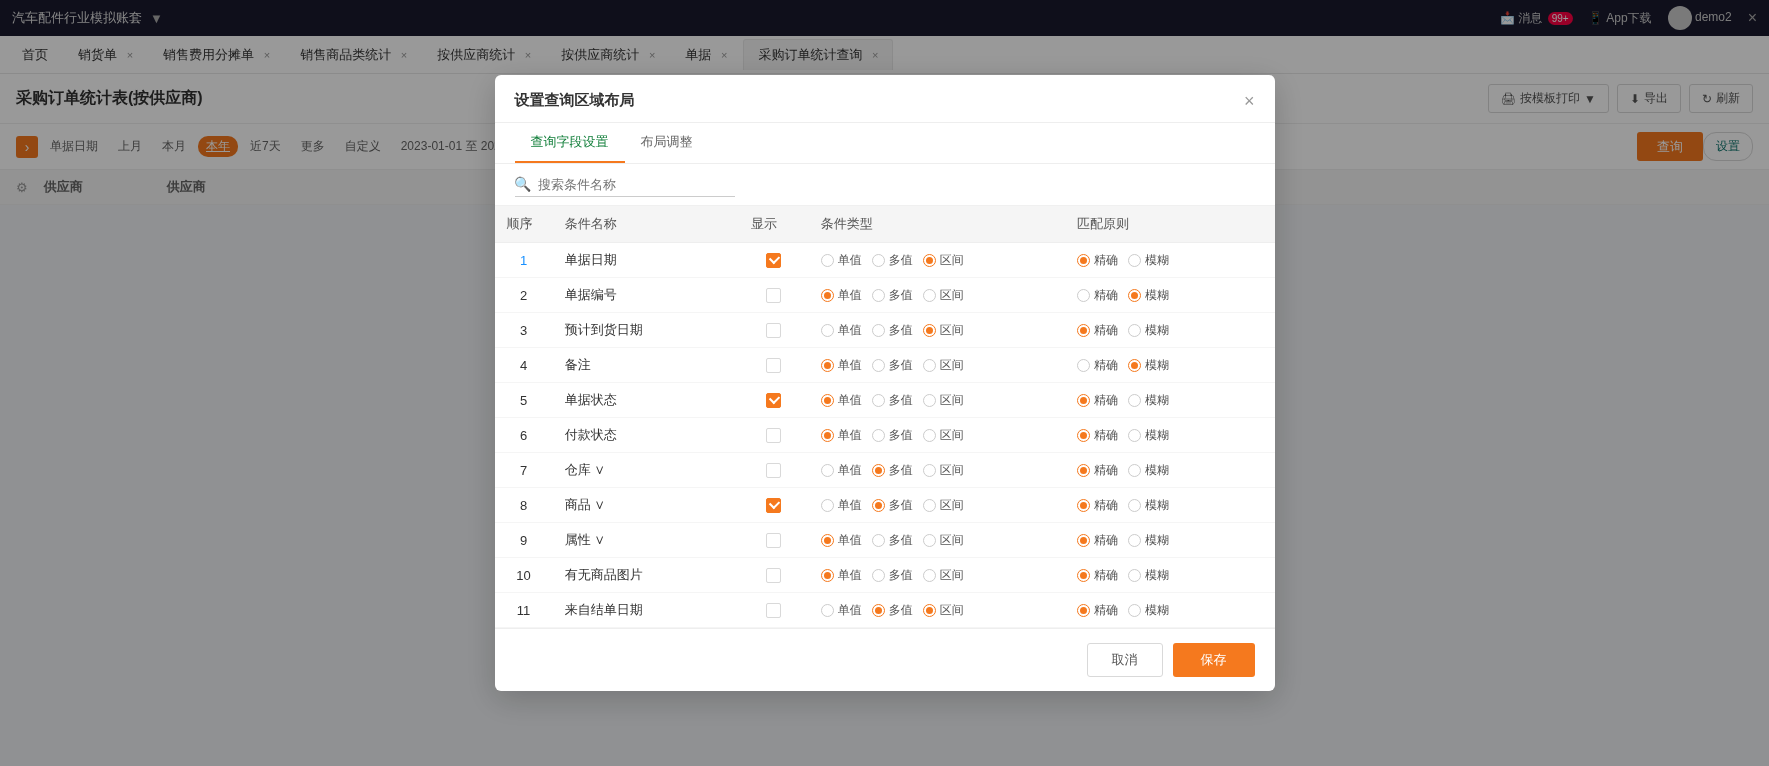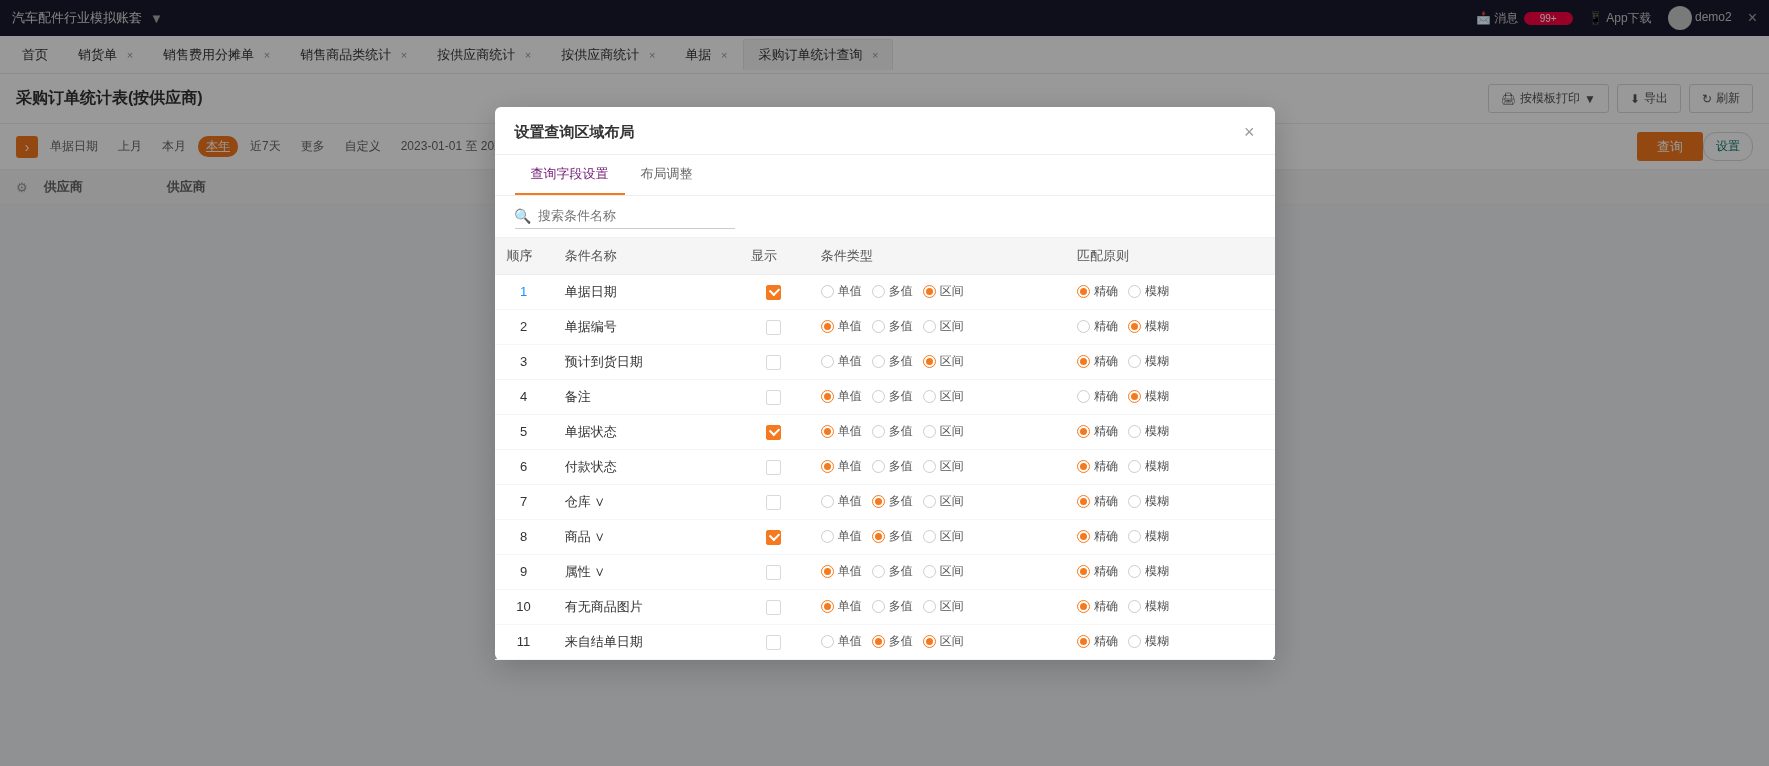"99+" .top-bar-right .badge { padding: 1px 16px -> 1px 4px }
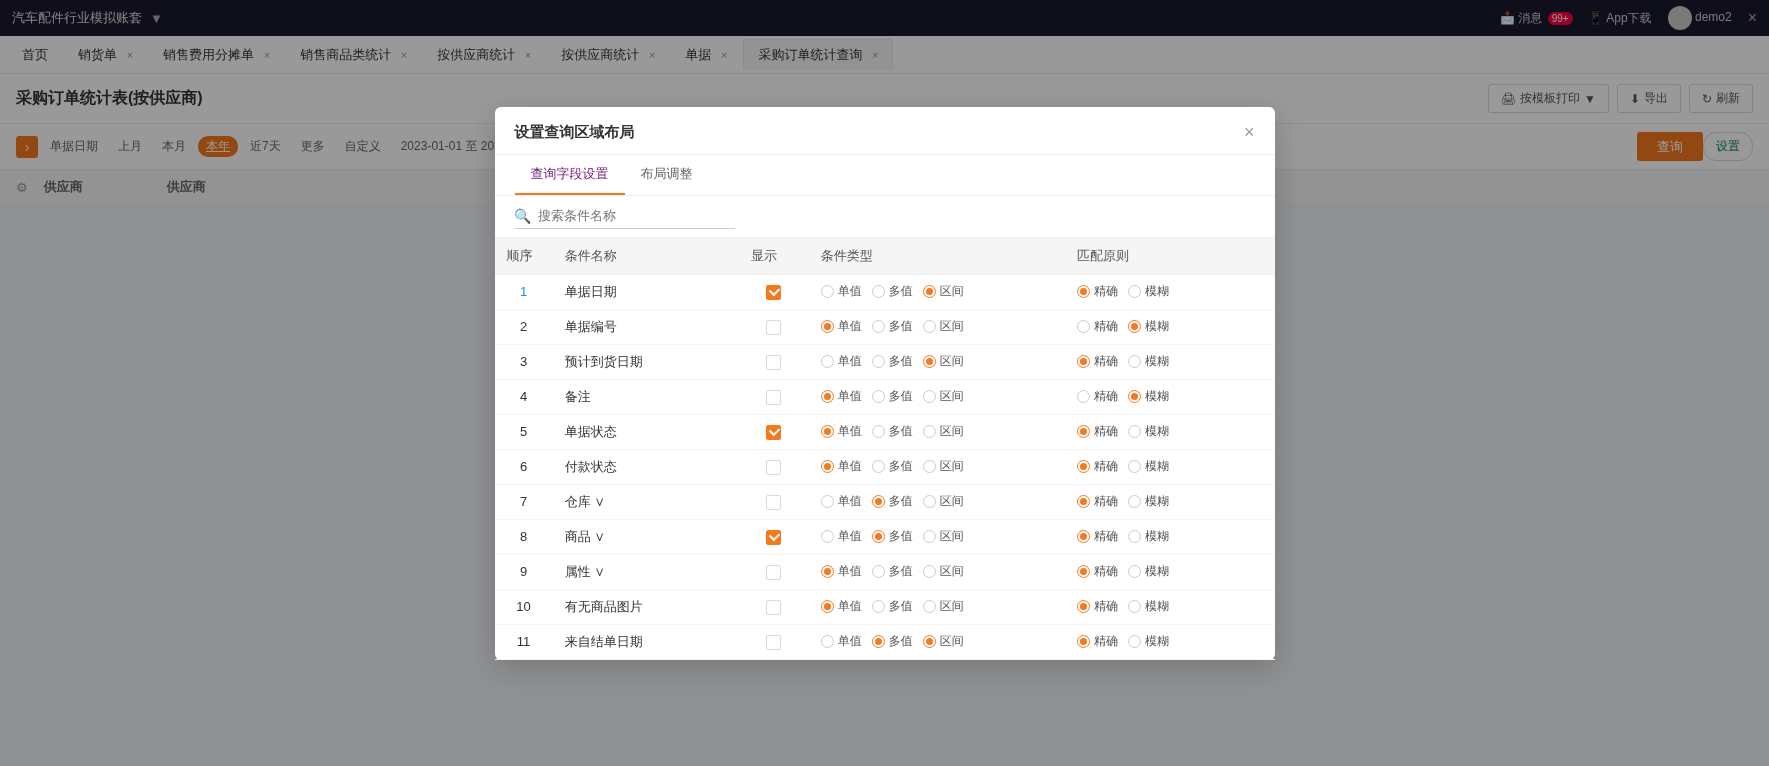"查询字段设置" .modal-tab.active { color: #701a75 -> #15803d }
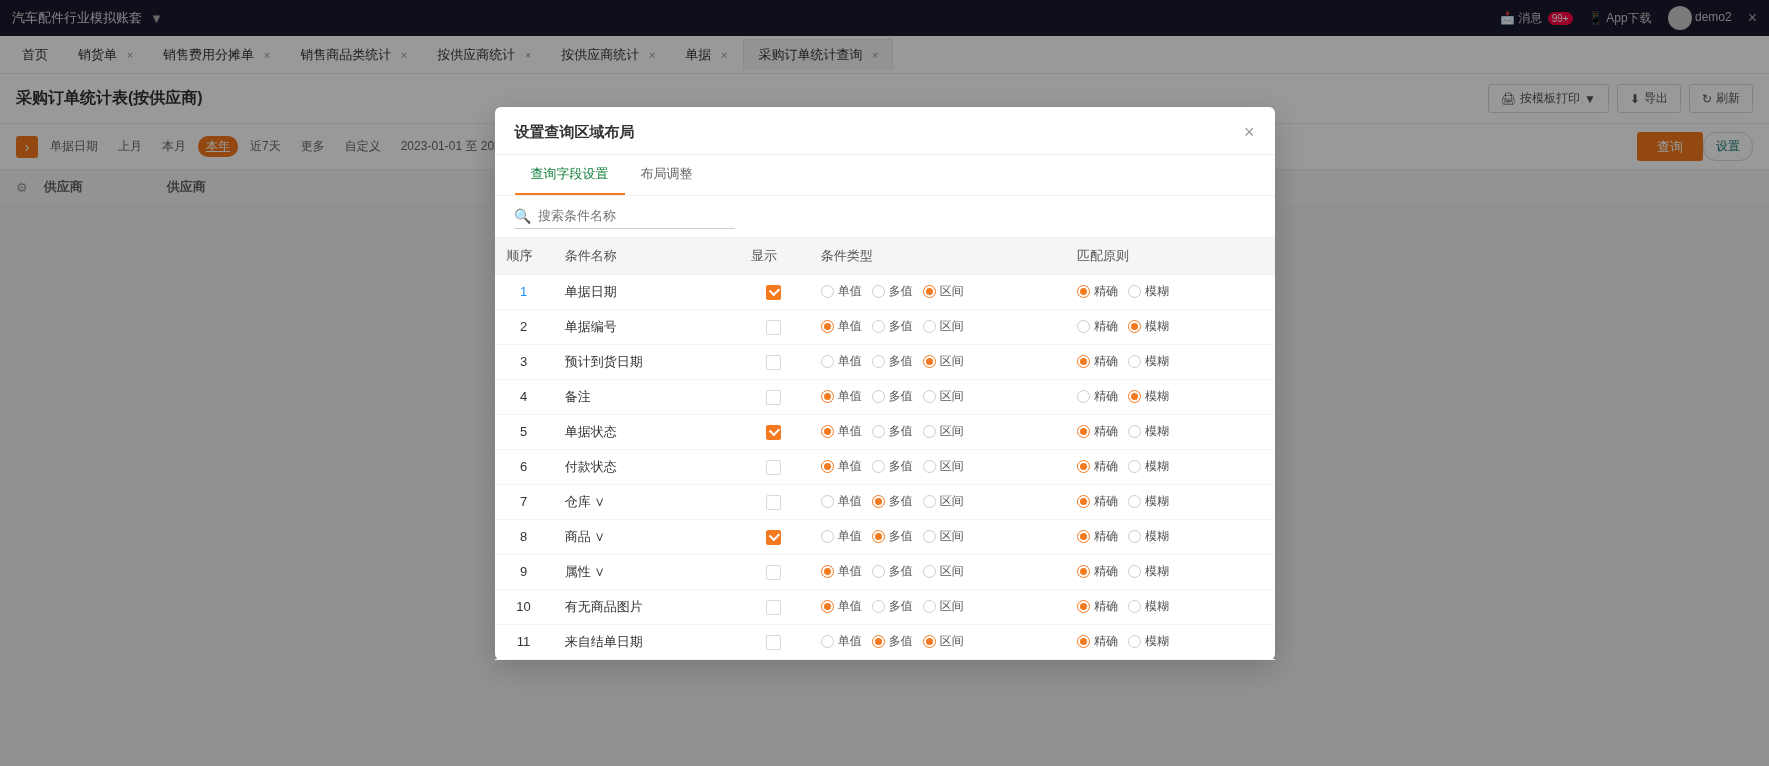"取消" div.modal-footer { html: none -> <div> <button>取消</button> <button>保存</button> </div> }
